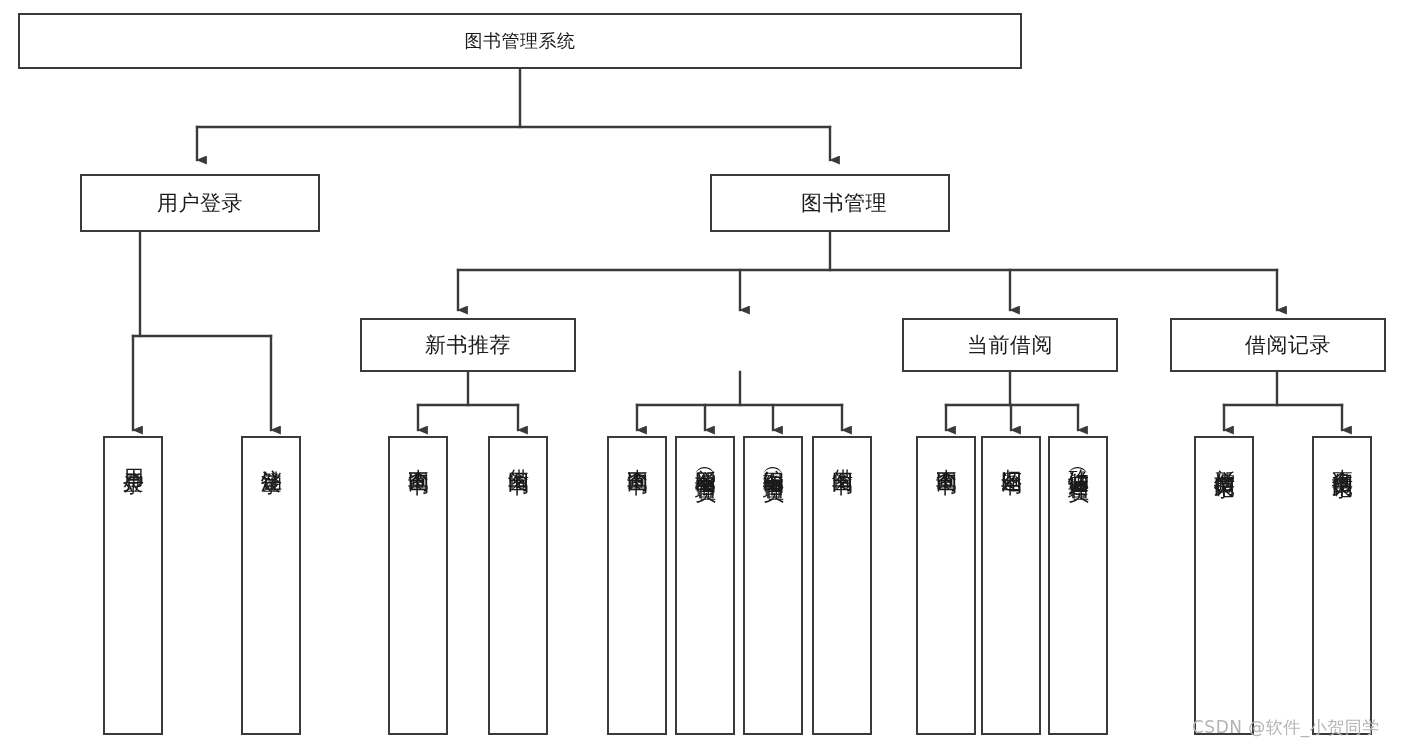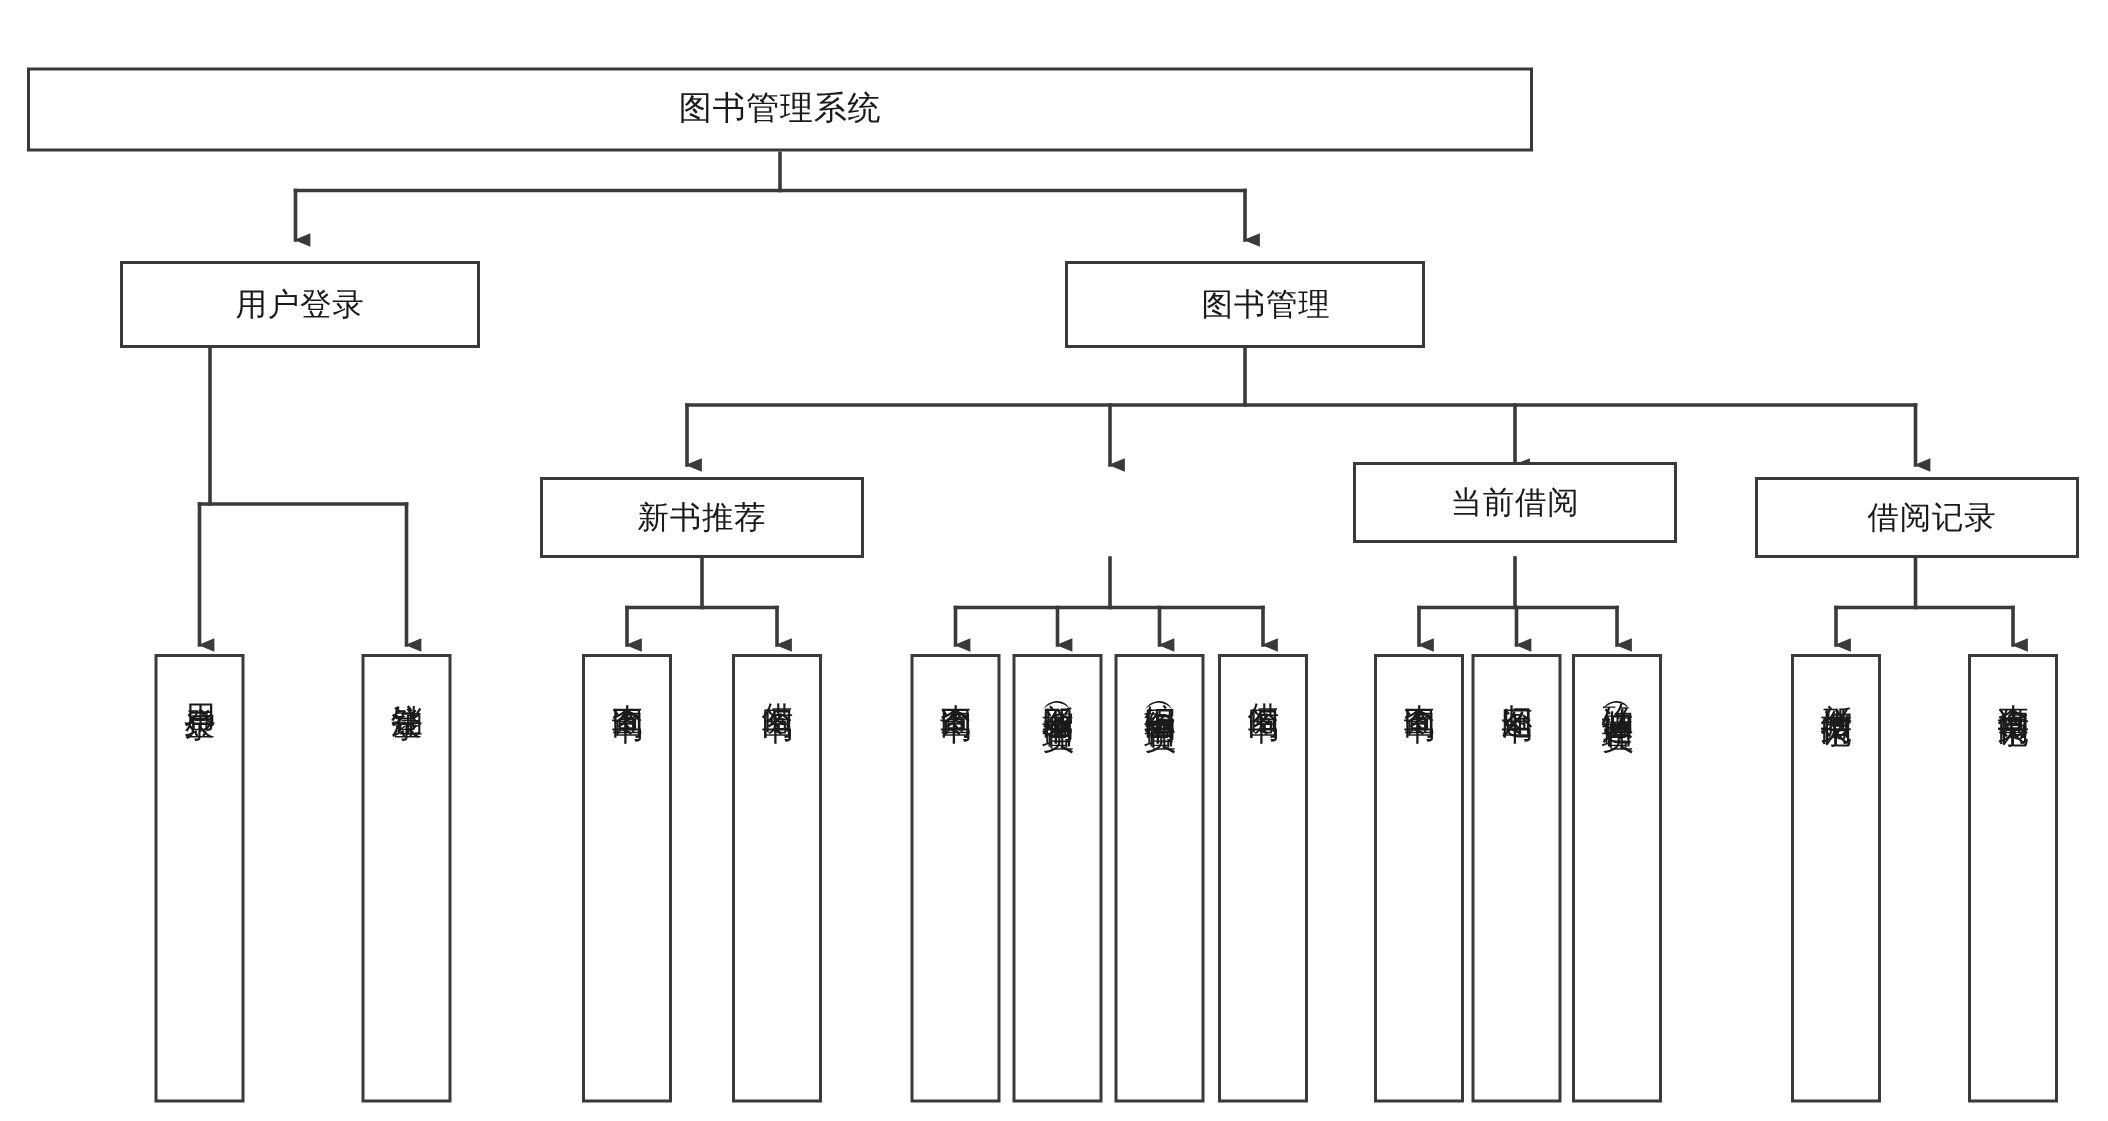"图书管理系统" .node-root { font-size: 22px -> 18px; margin-top: 32px -> none }
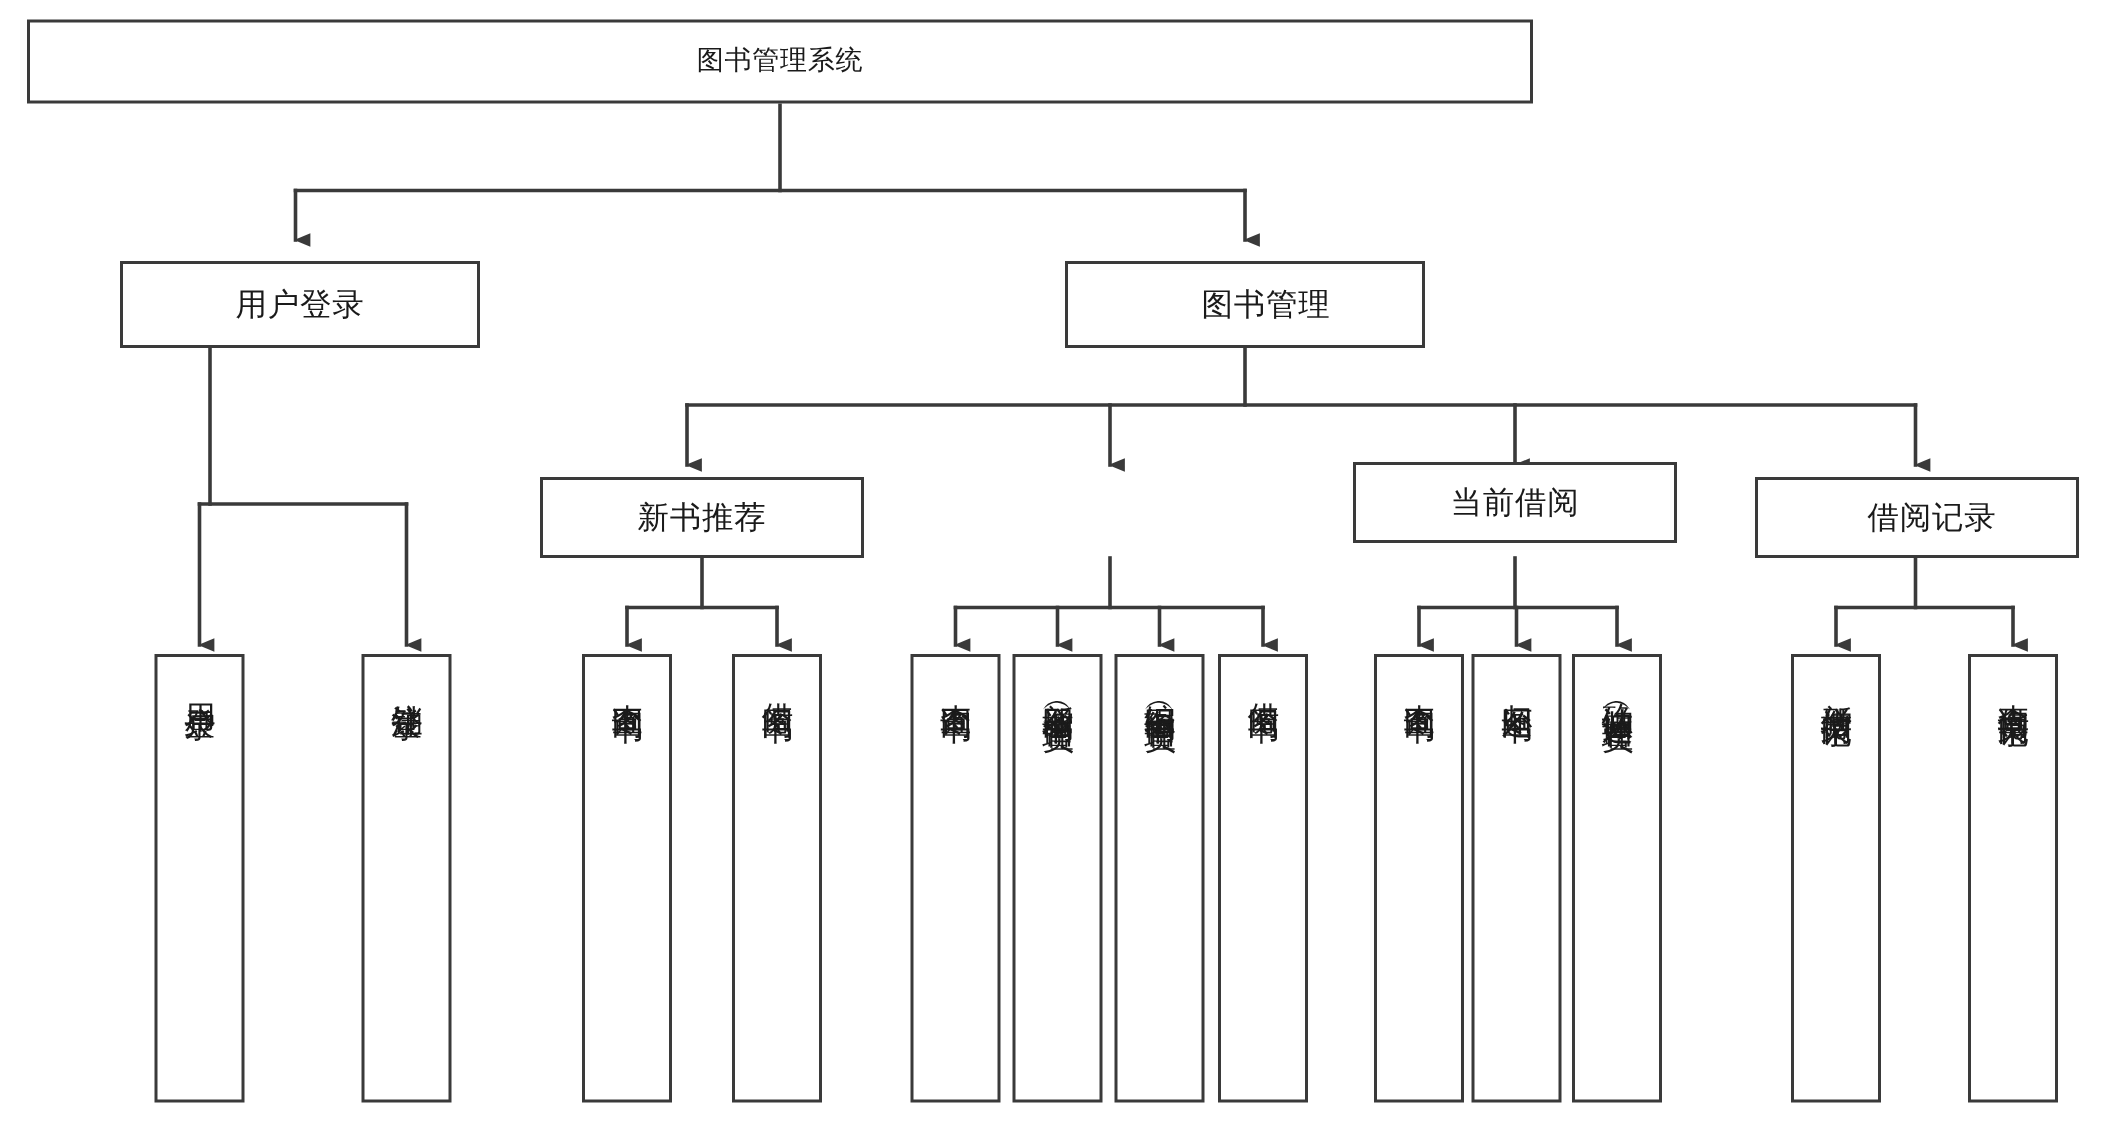"当前借阅" div.node { top: 308px -> 318px }
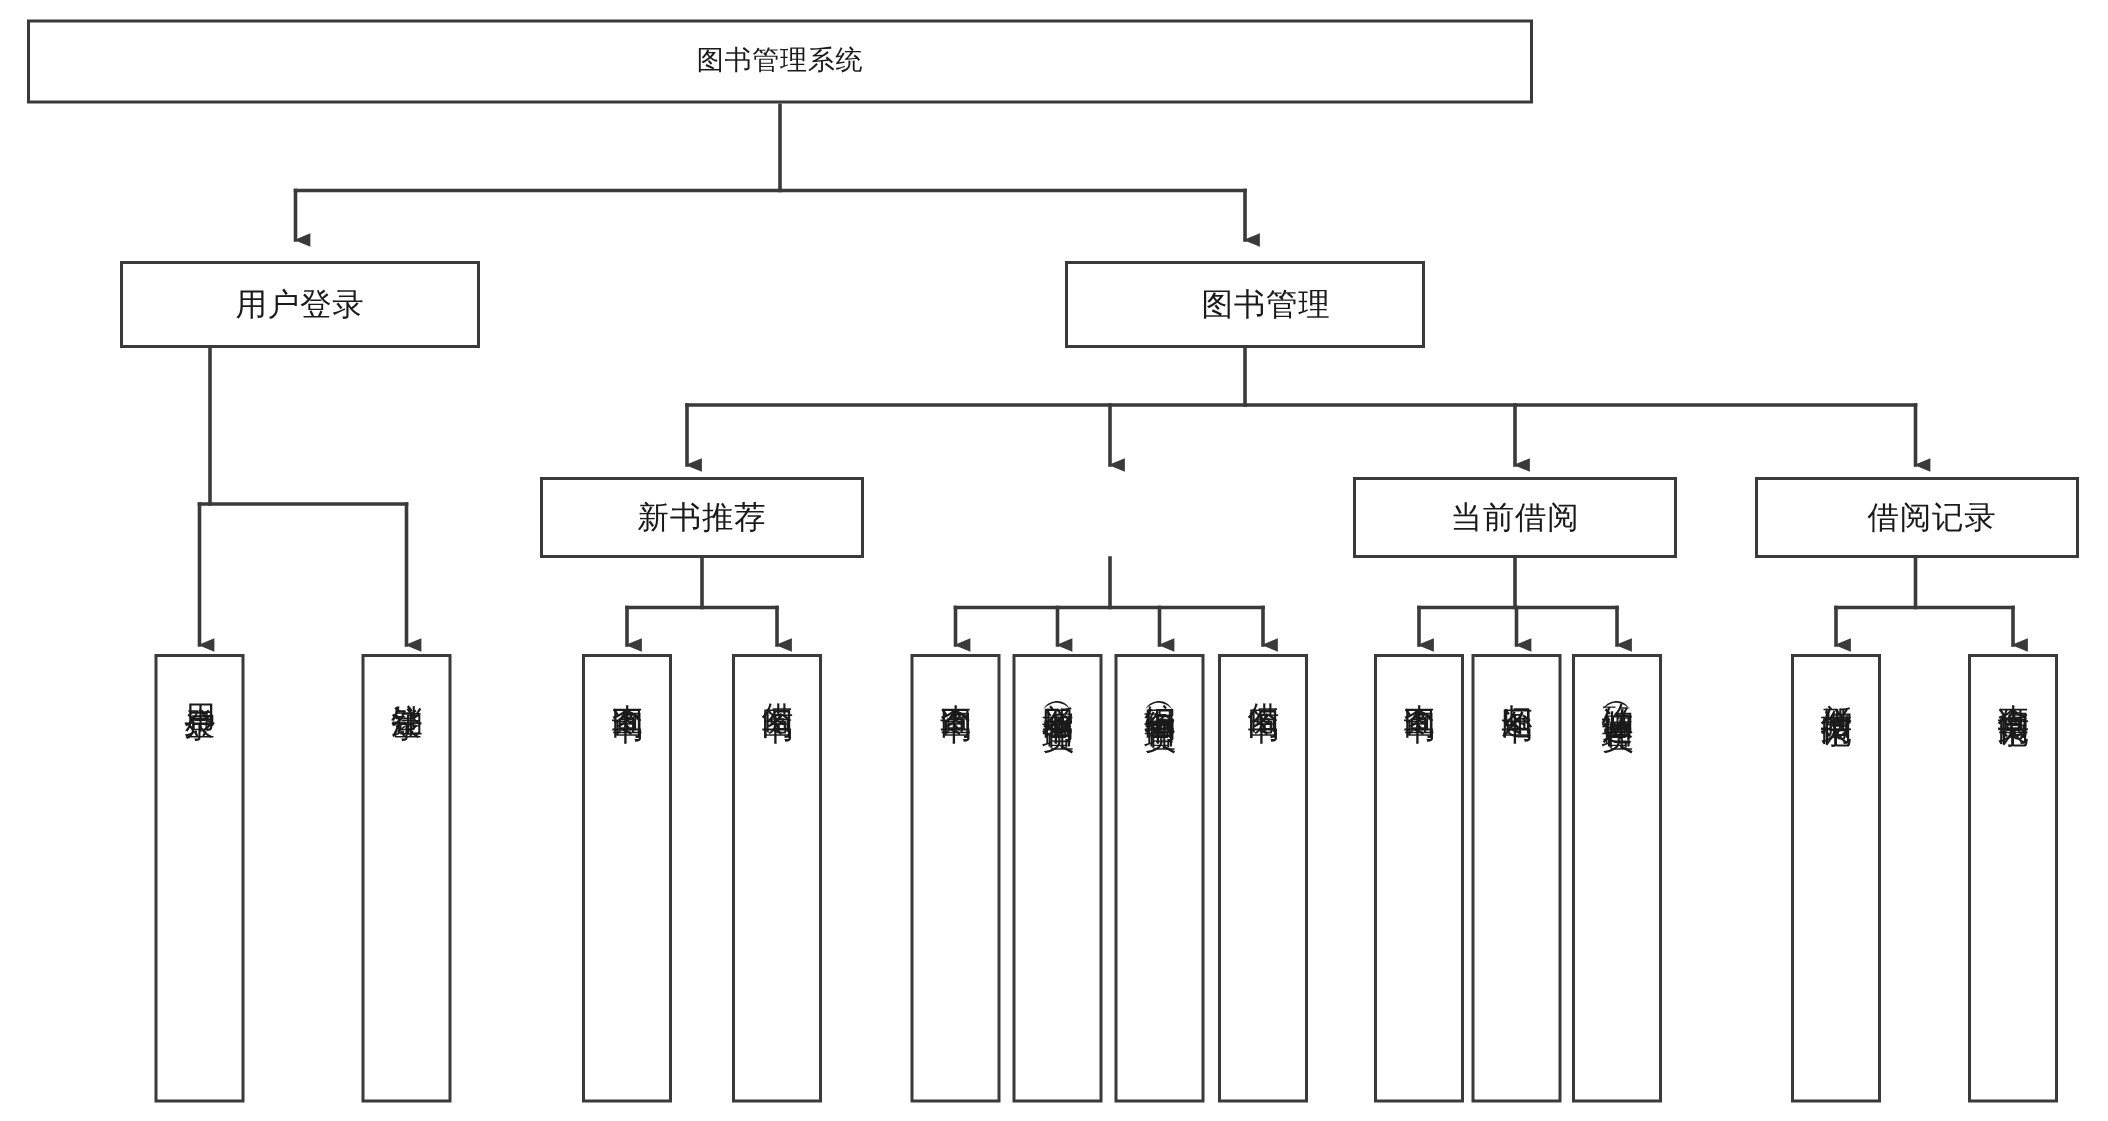"CSDN @软件_小贺同学" div.watermark { html: none -> <div>CSDN @软件_小贺同学</div> }
